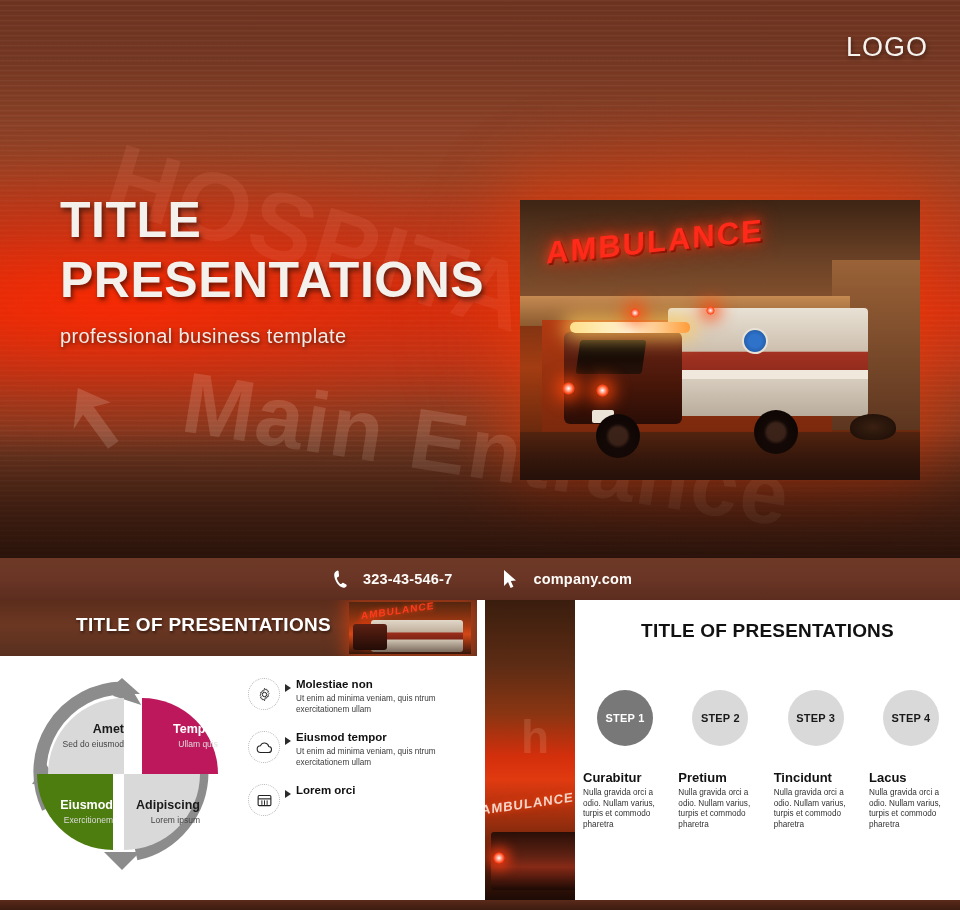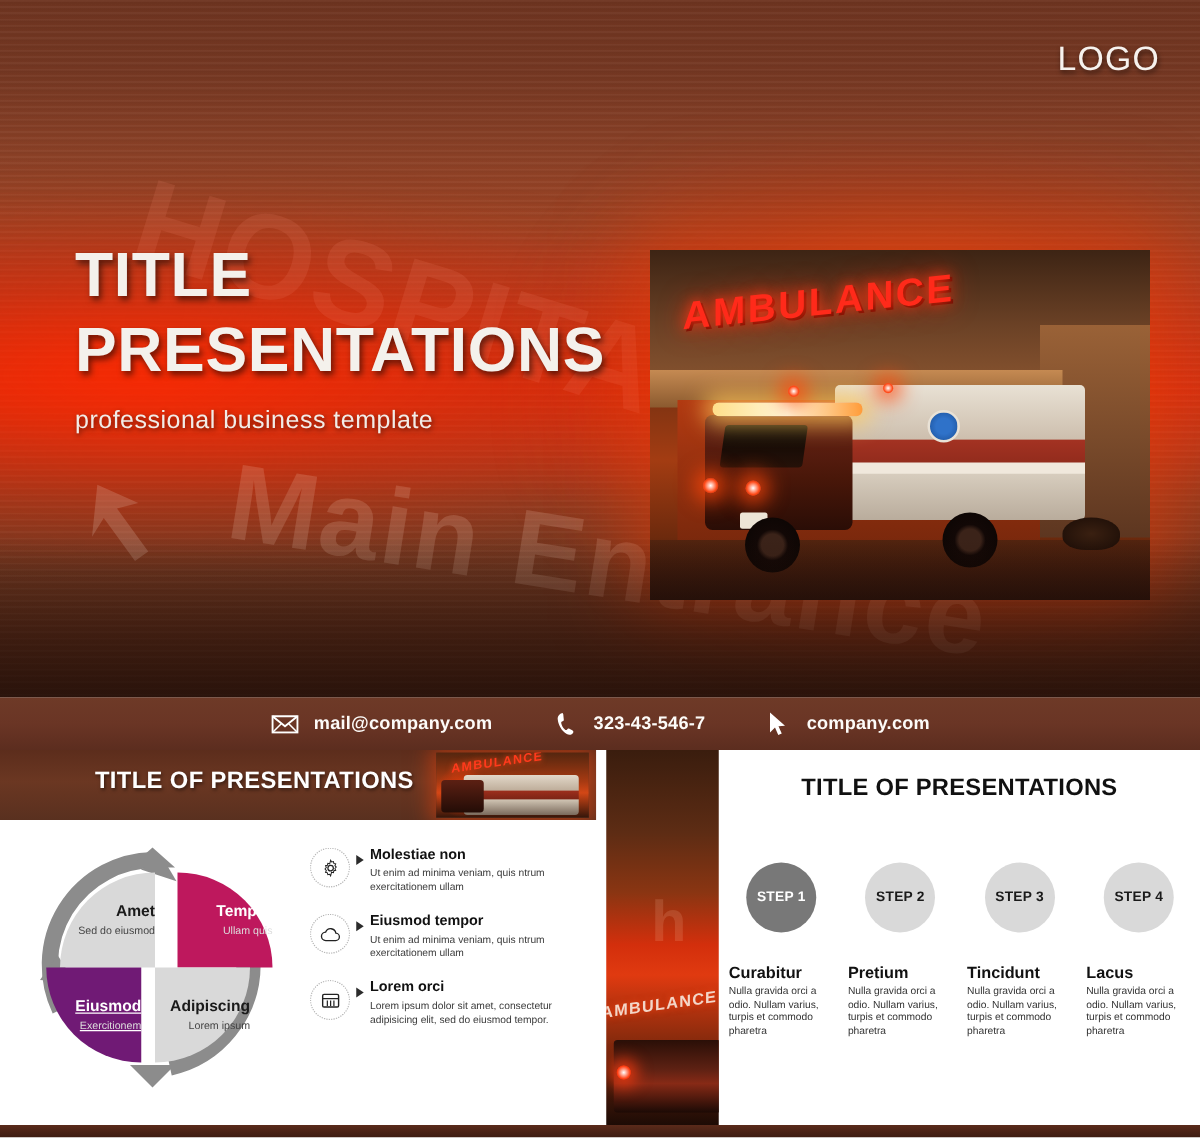"mail@company.com" div.c-item { html: <div> <span> <svg> <rect></rect> <path></path> <path></path> </svg> </span> <span>mail@company.com</span> </div> -> none }
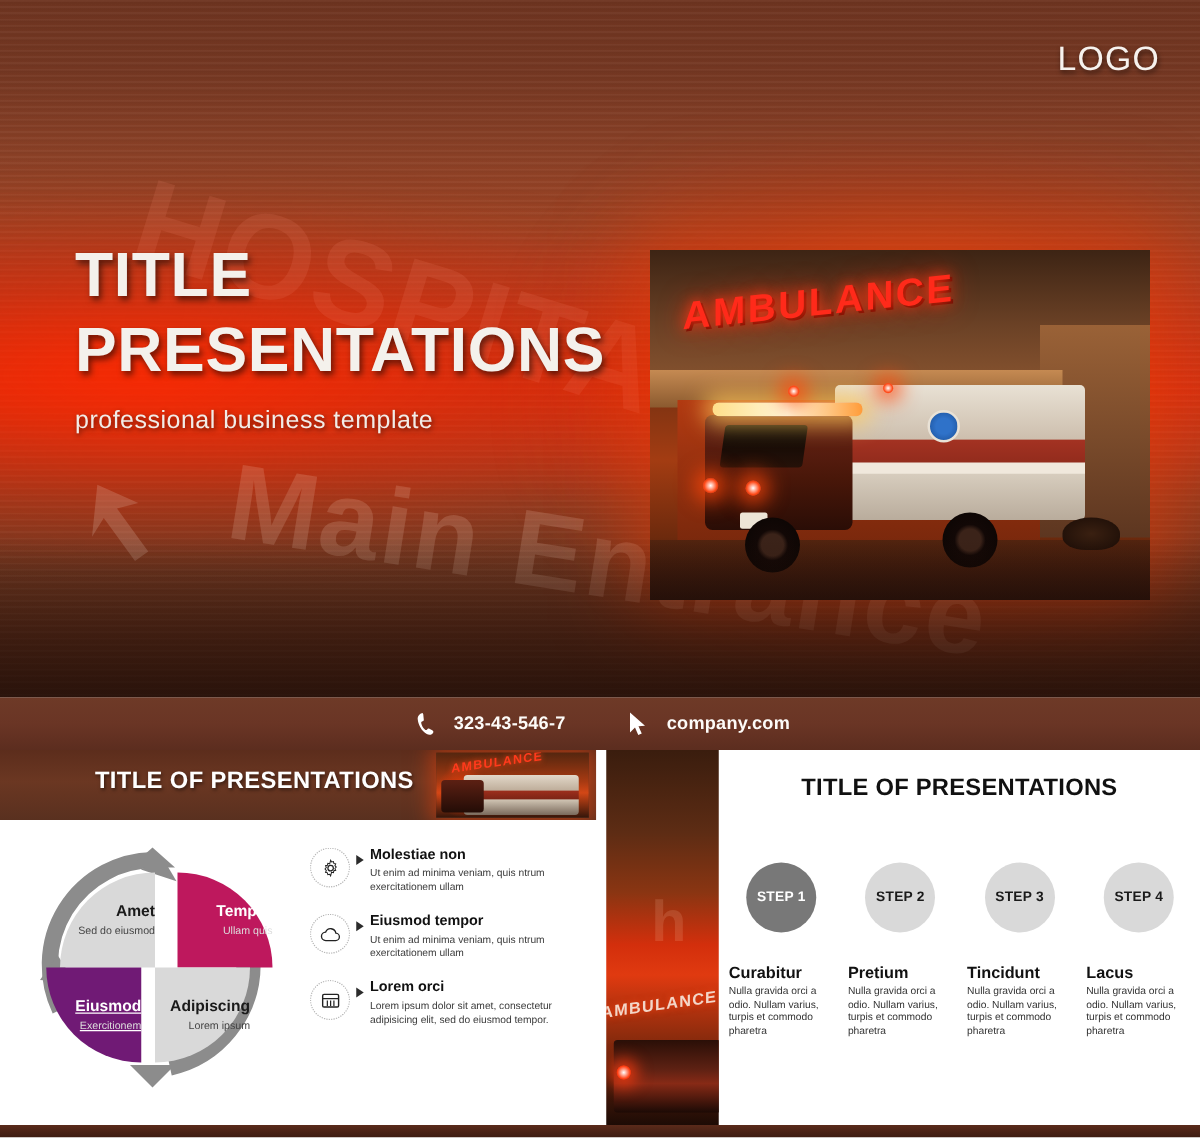"Eiusmod" .q-eiusmod { background: #701a75 -> #4d7c0f; text-decoration: underline -> none }
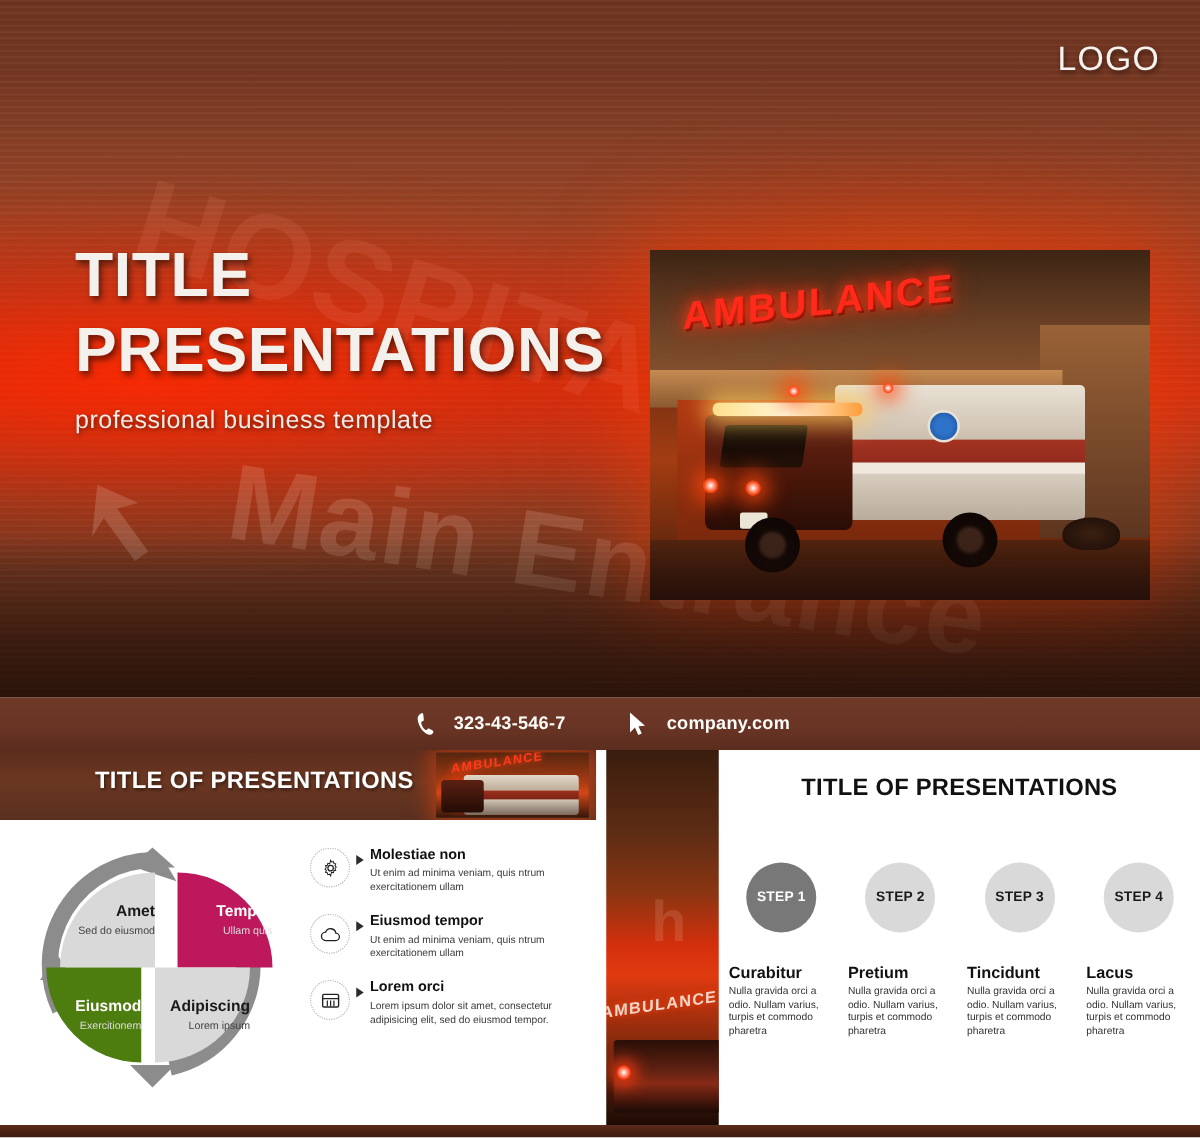"Lorem ipsum dolor sit amet," span.b-p { html: <span>Lorem ipsum dolor sit amet, consectetur adipisicing elit, sed do eiusmod tempor.</span> -> none }
